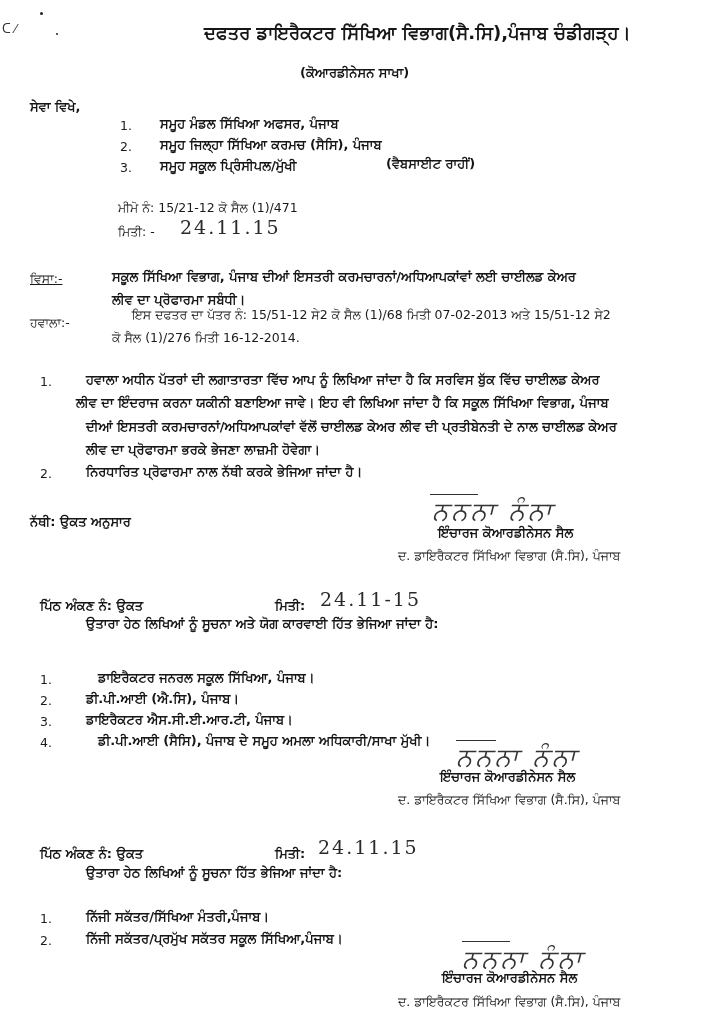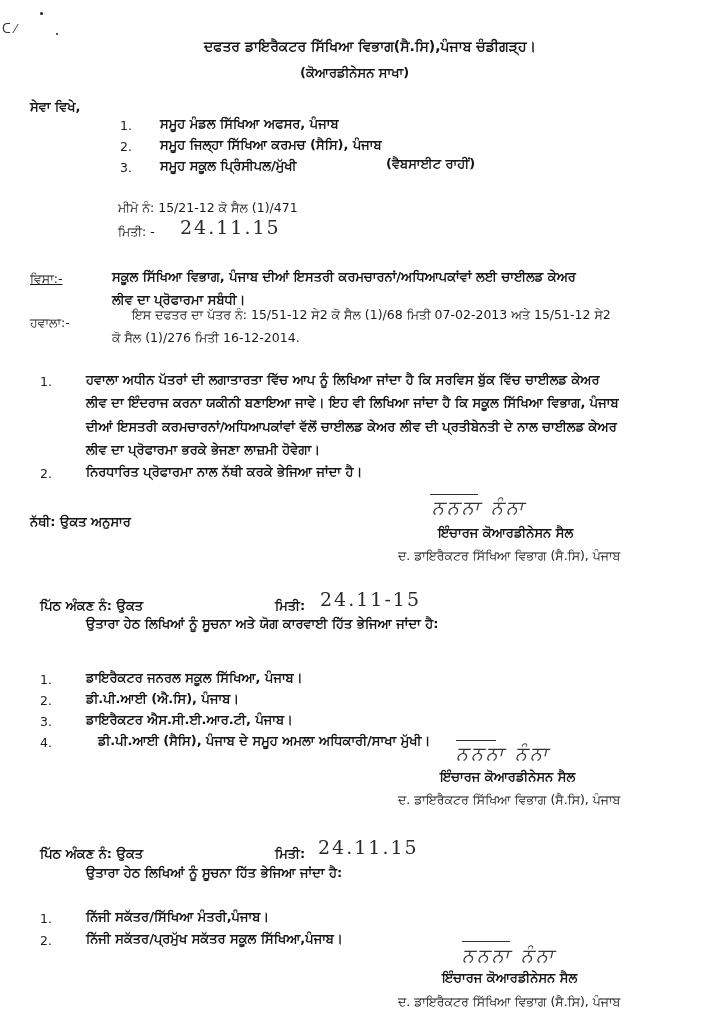"ਦਫਤਰ ਡਾਇਰੈਕਟਰ ਸਿੱਖਿਆ ਵਿਭਾਗ(ਸੈ.ਸਿ),ਪੰਜਾਬ" div.abs { font-size: 14px -> 18px; top: 38px -> 24px }
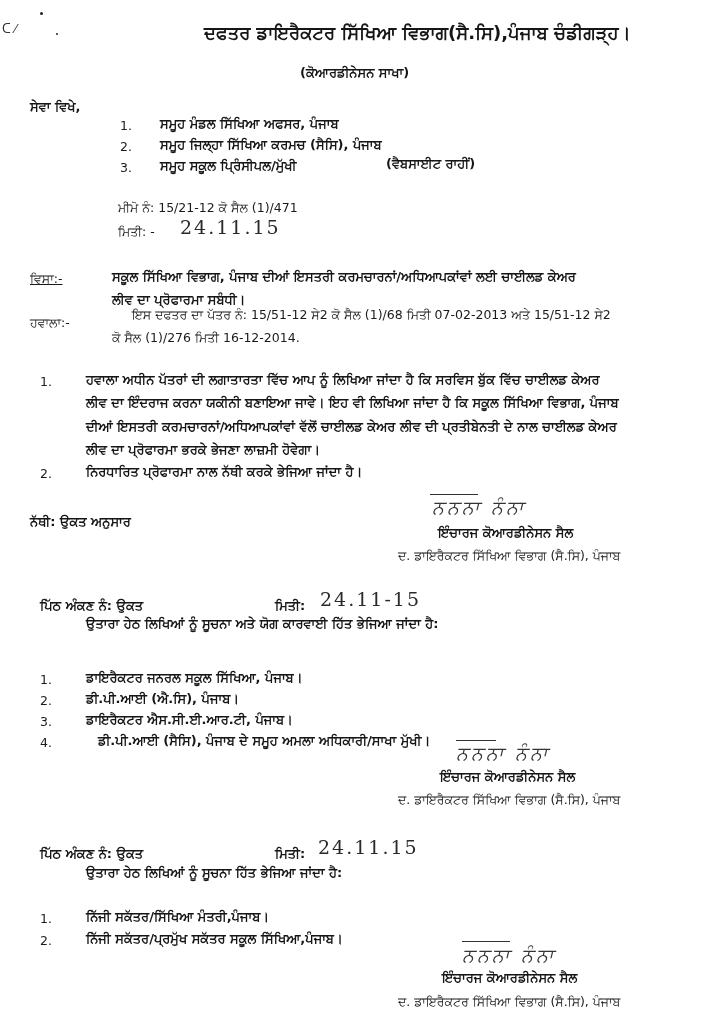"ਲੀਵ ਦਾ ਇੰਦਰਾਜ ਕਰਨਾ ਯਕੀਨੀ" div.abs { left: 86px -> 76px }
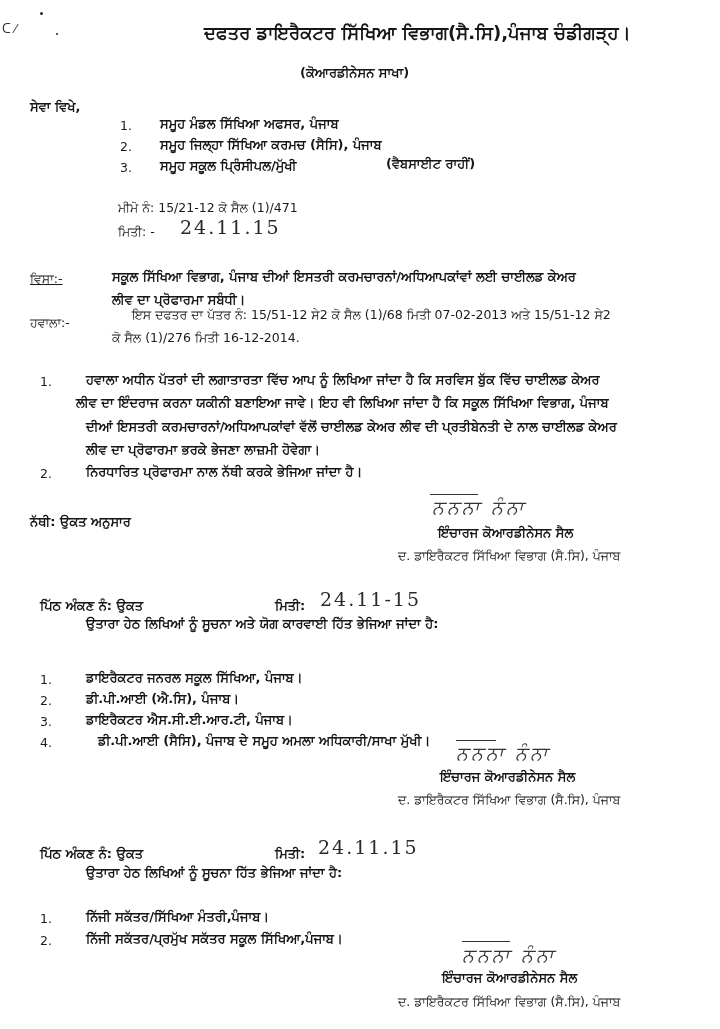"ਨਨਨਾ ਨੰਨਾ" .sig { font-size: 19px -> 26px }
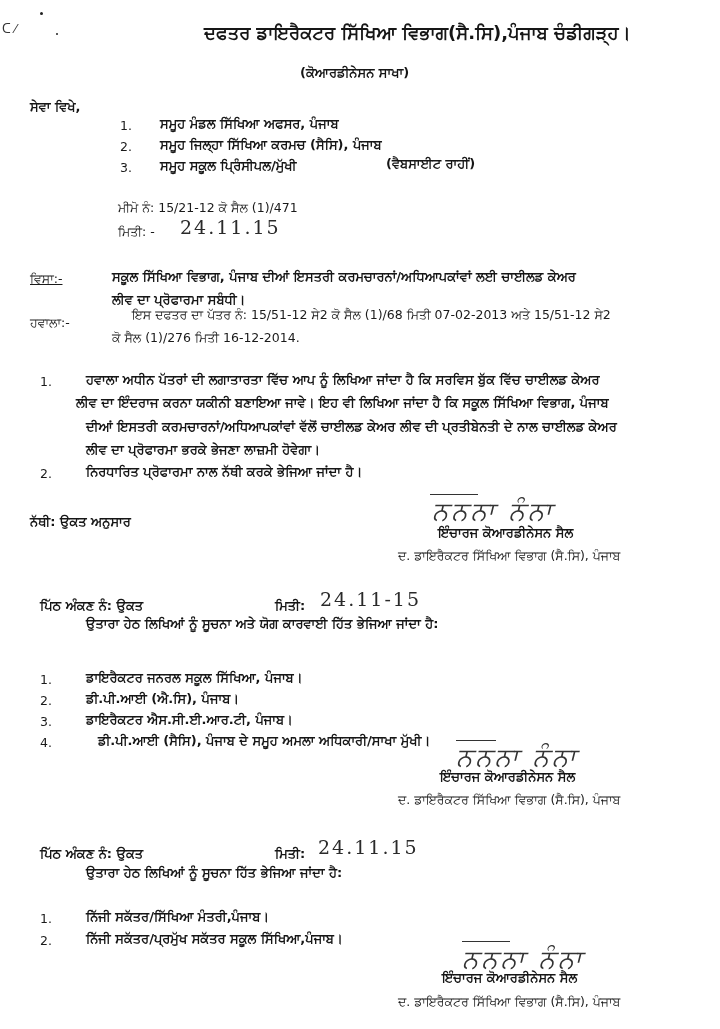"ਡਾਇਰੈਕਟਰ ਜਨਰਲ ਸਕੂਲ ਸਿੱਖਿਆ, ਪੰਜਾਬ।" div.abs { left: 86px -> 98px }
